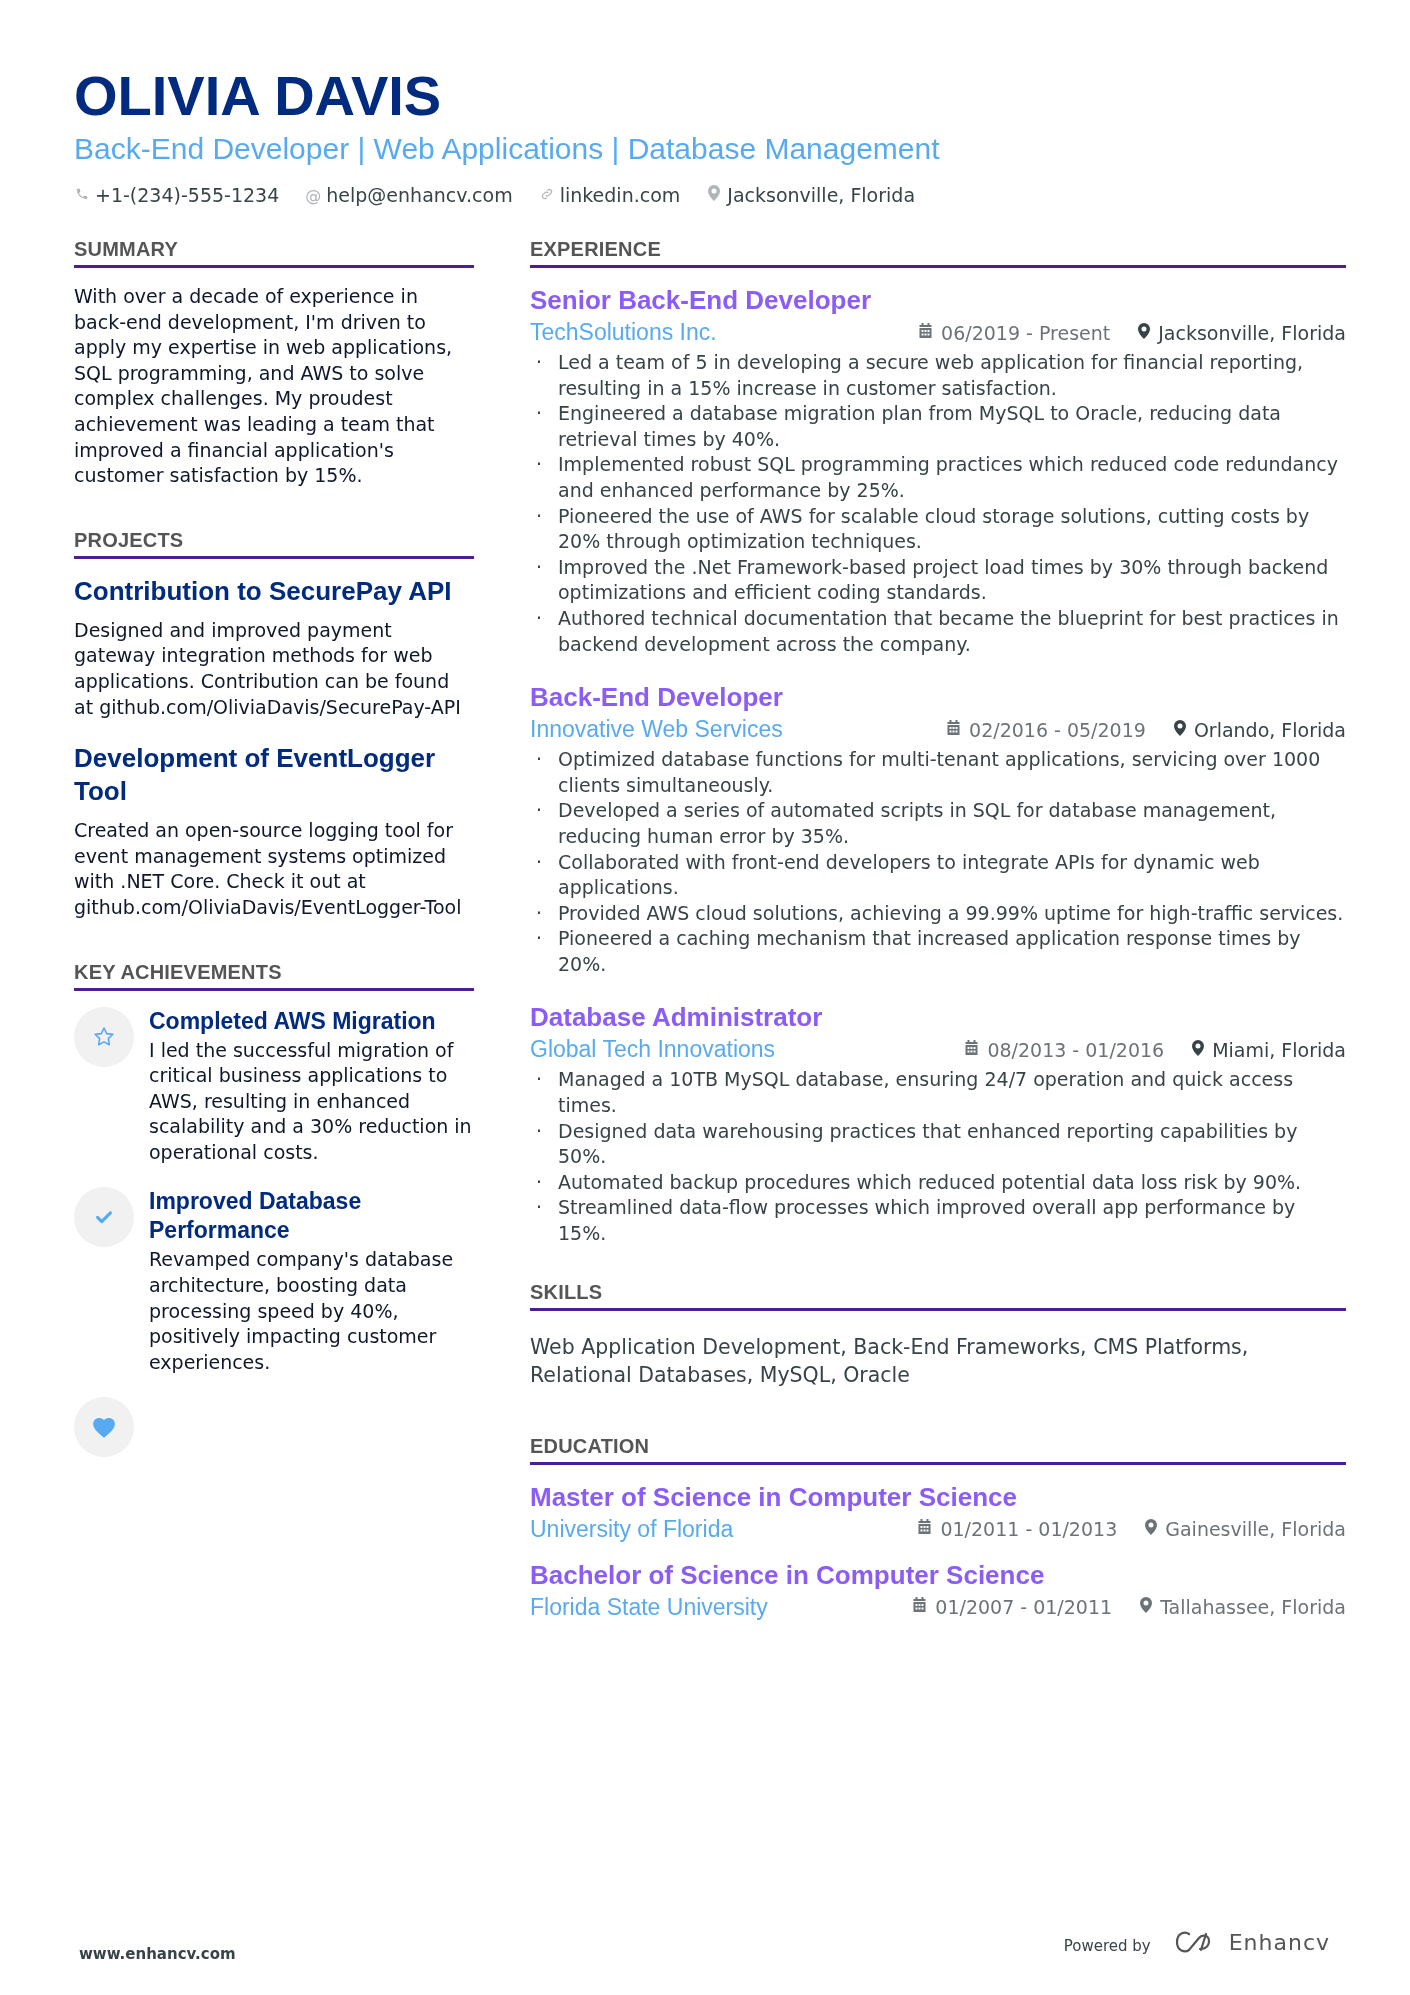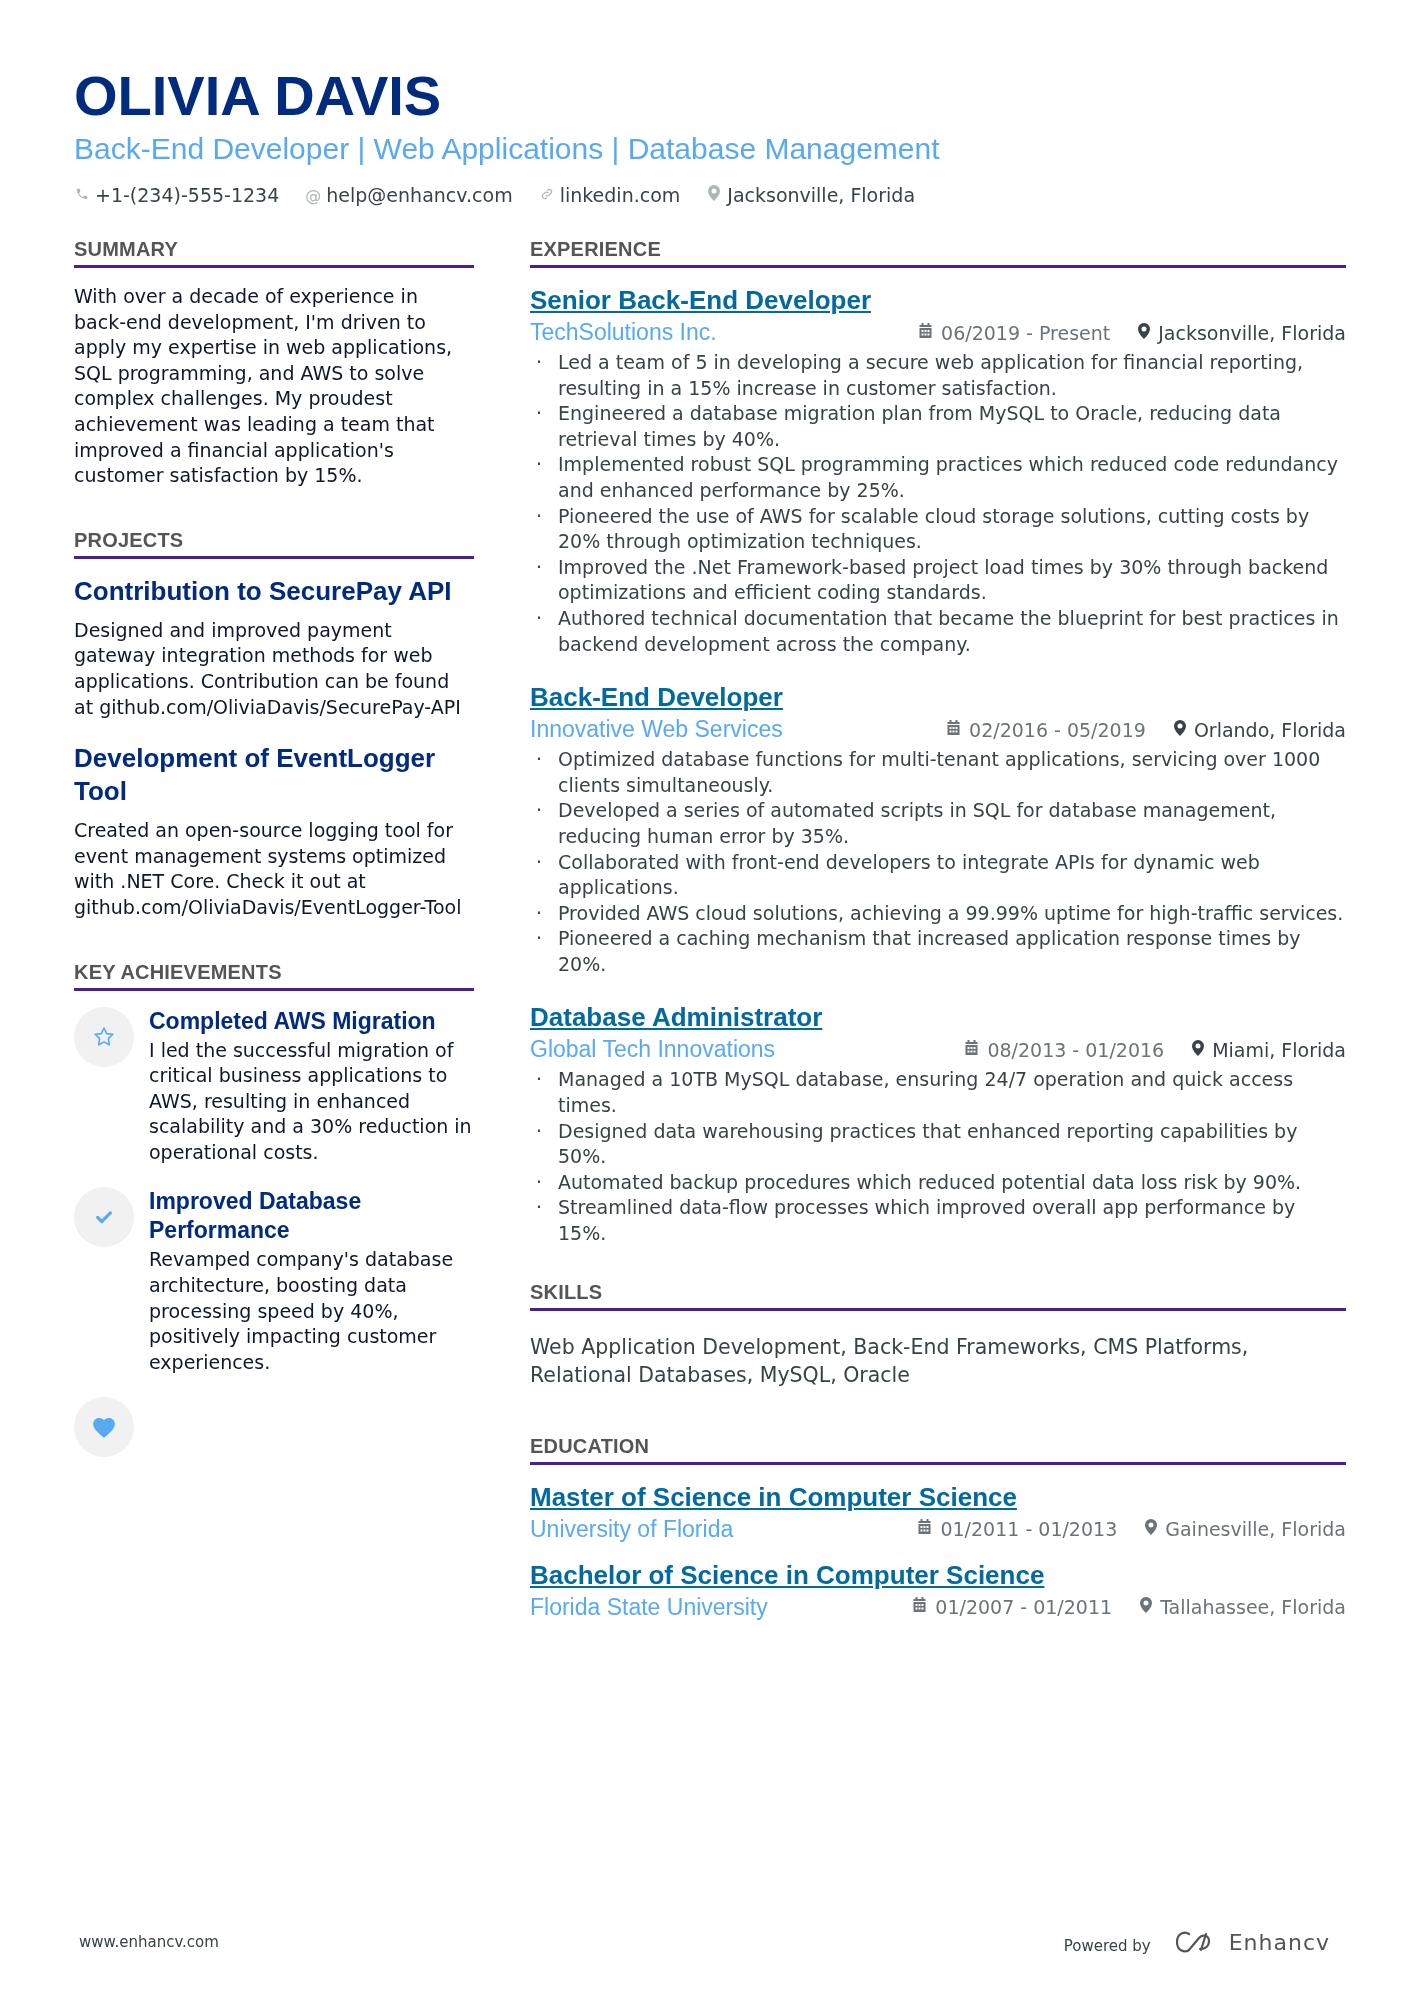"Senior Back-End Developer" .job-title { color: #0369a1 -> #8b5cf6; text-decoration: underline -> none }
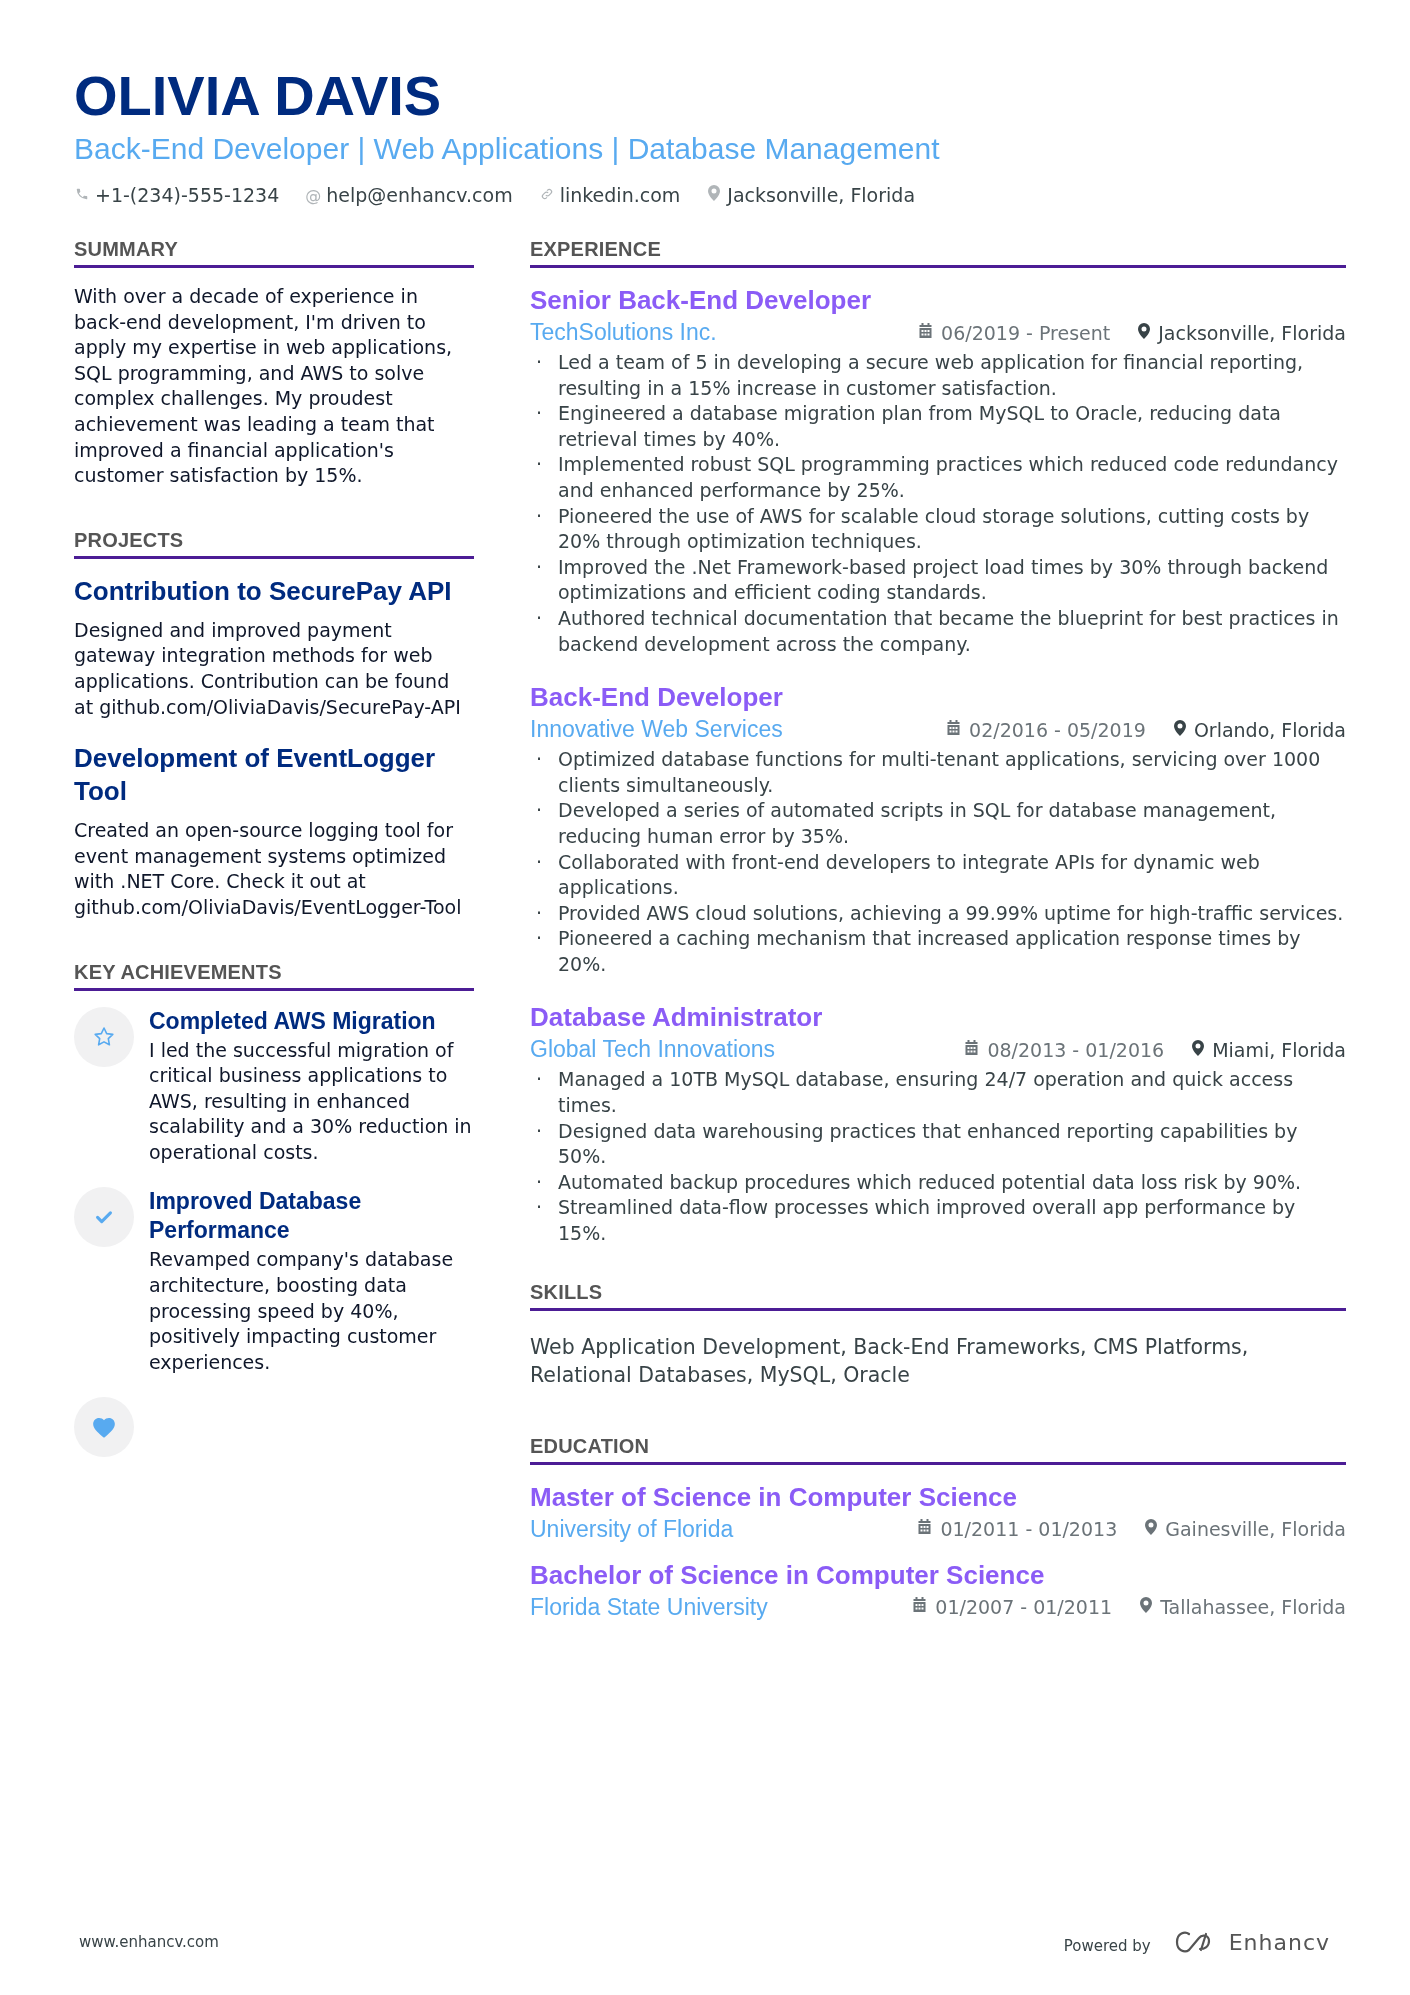"www.enhancv.com" .foot-left { font-weight: none -> bold; top: 8px -> 20px }
